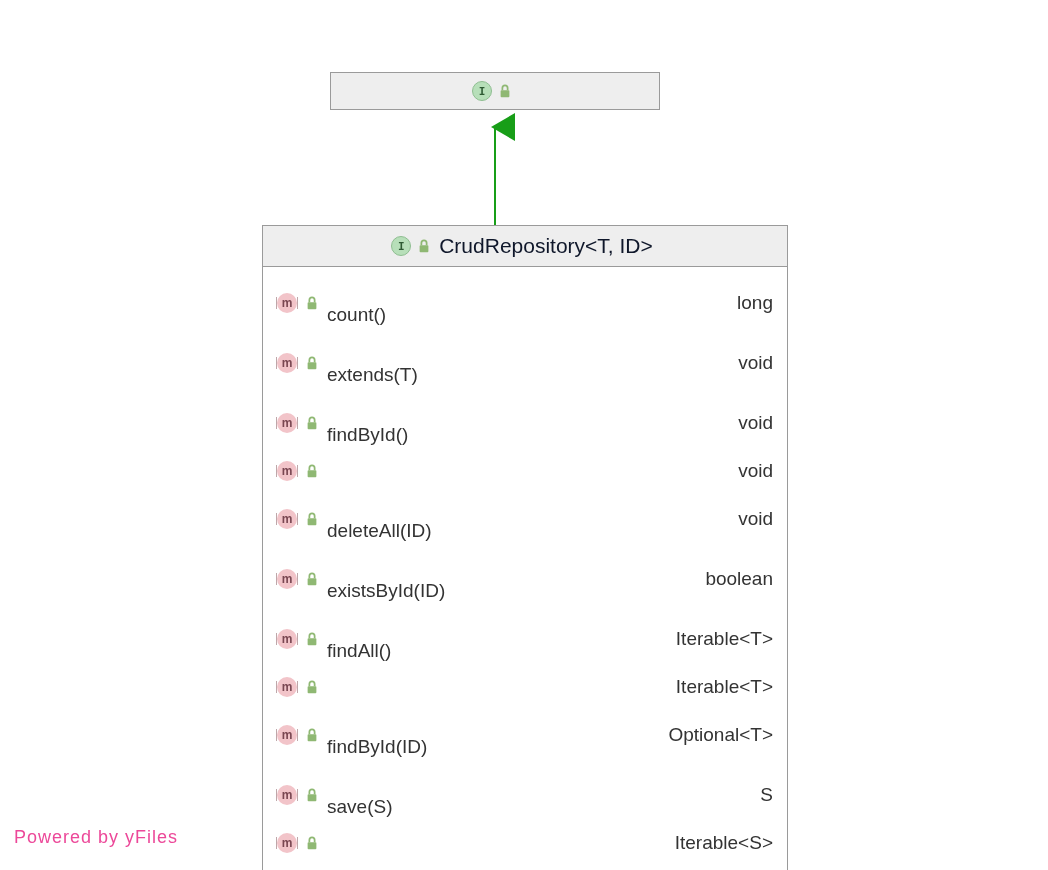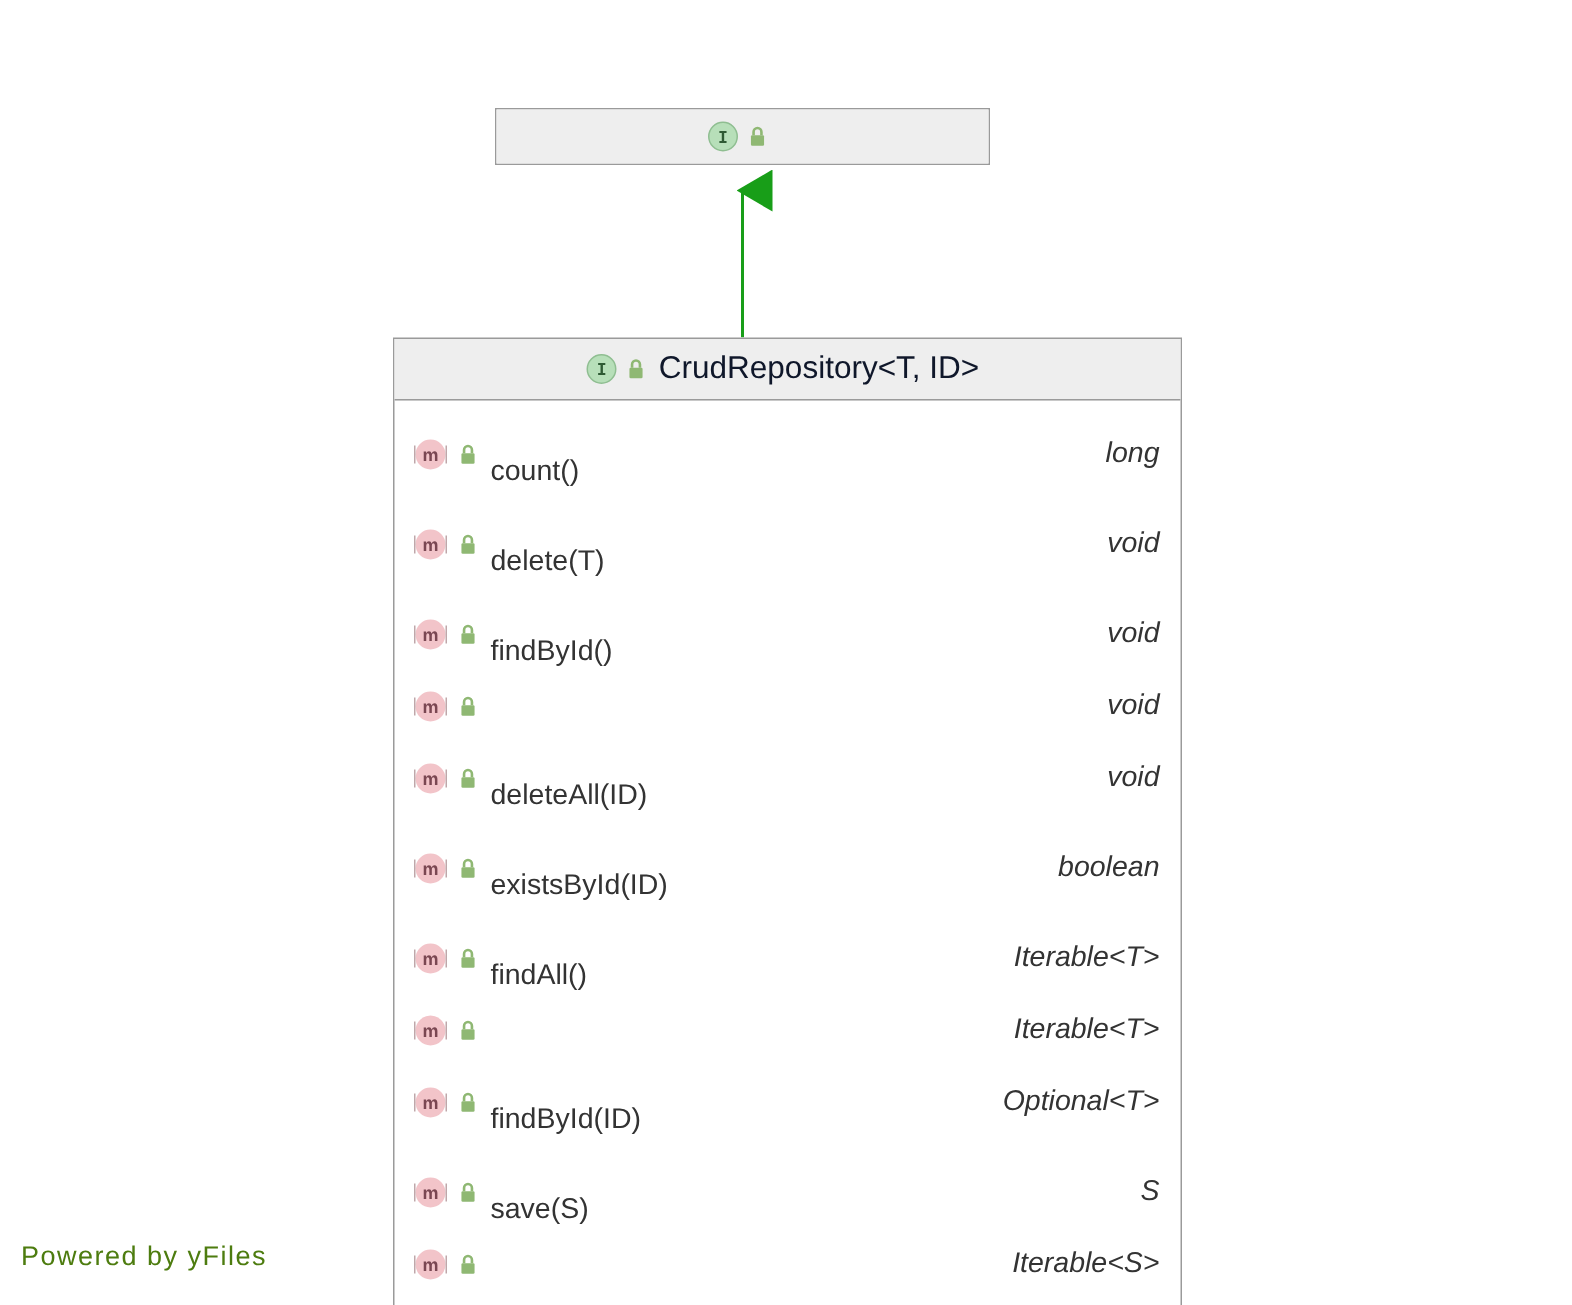"long" .return-type { font-style: italic -> none }
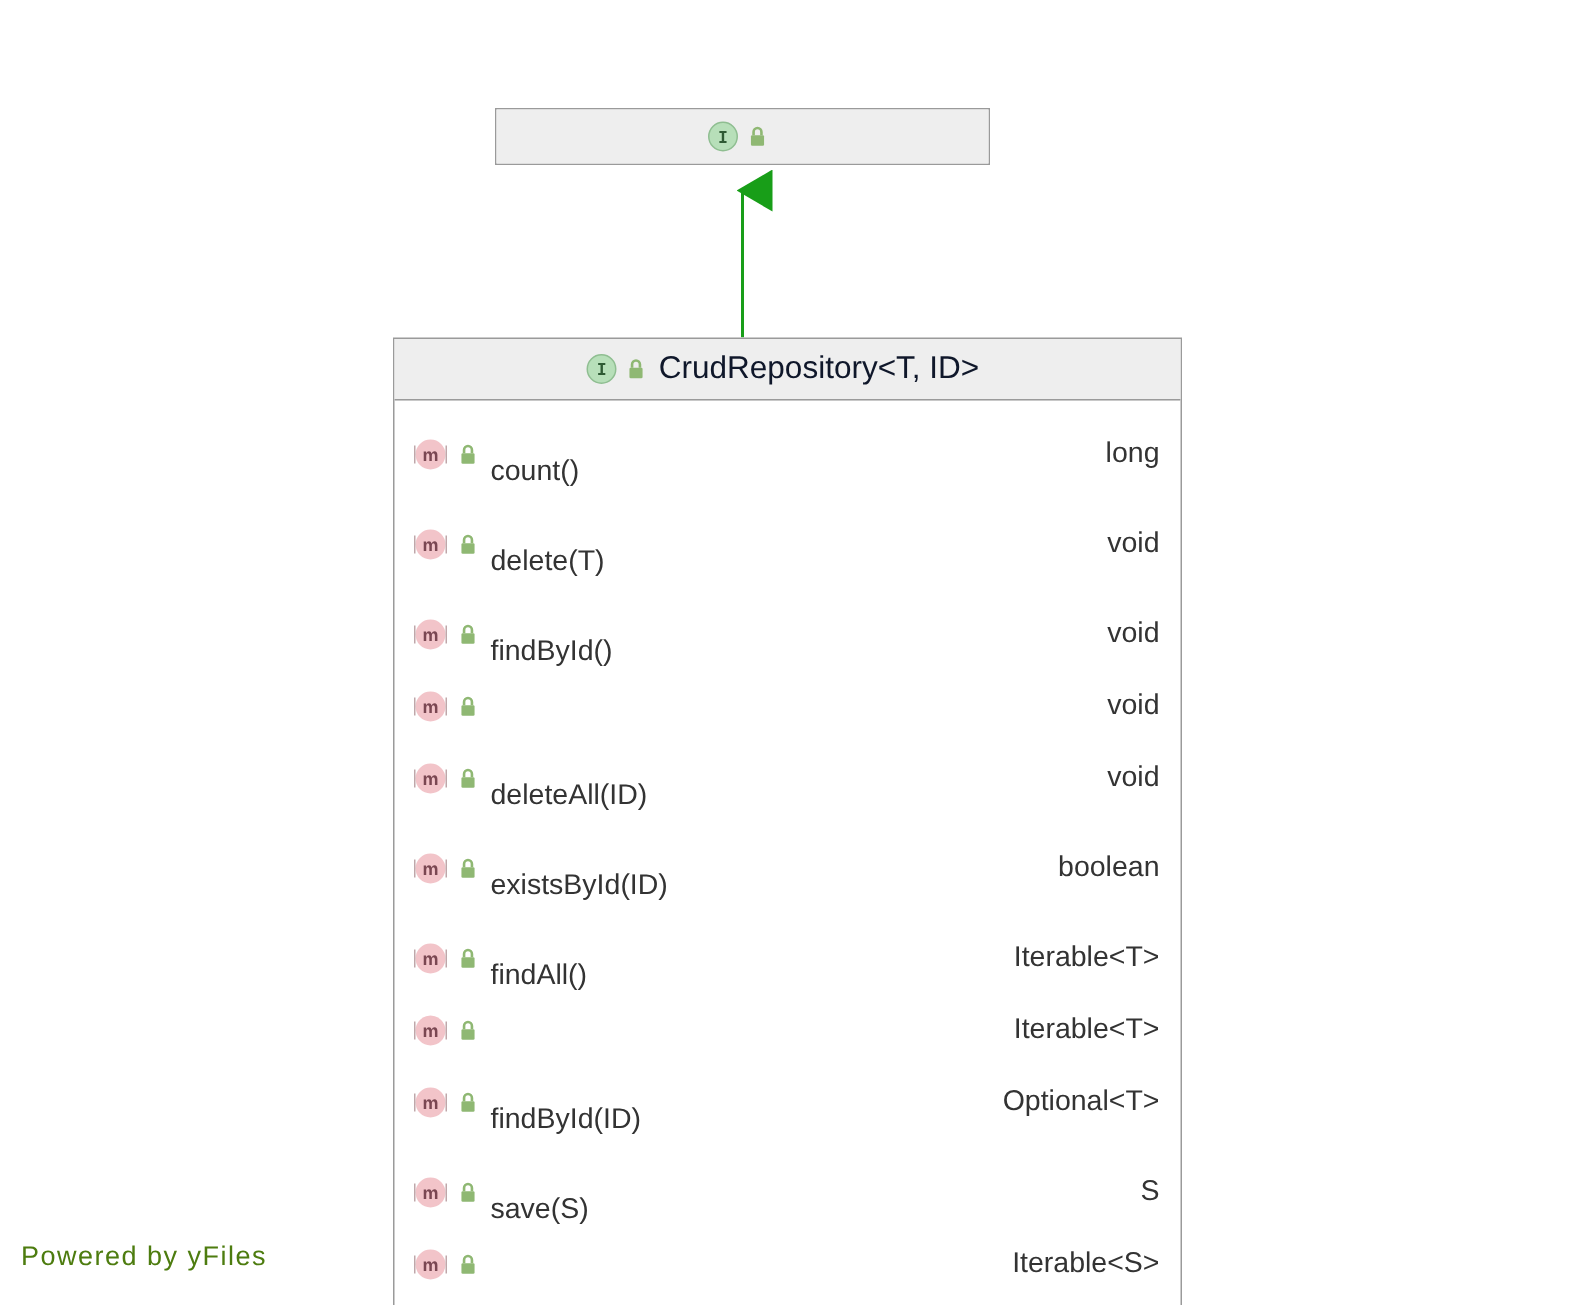"delete(T)" span.method-name { text: delete -> extends }
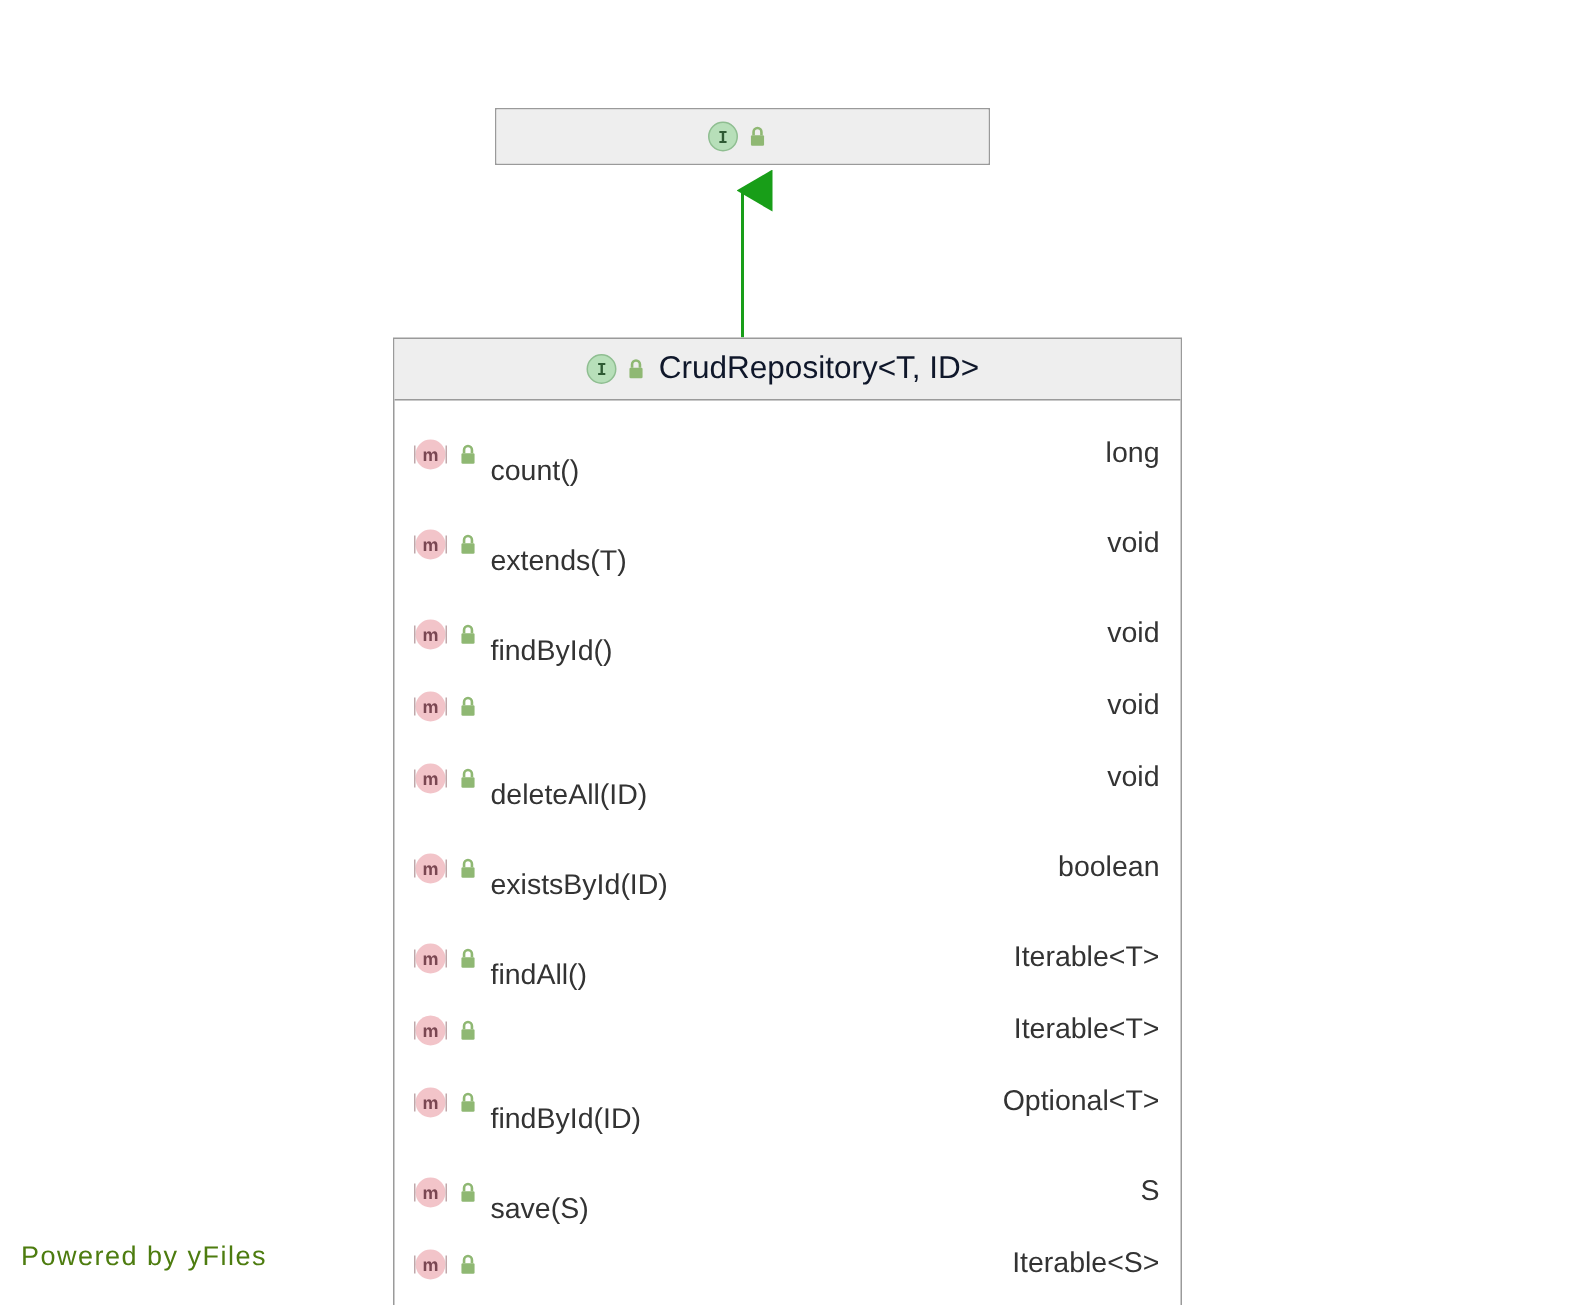"Powered by yFiles" .footer { color: #4d7c0f -> #ec4899 }
